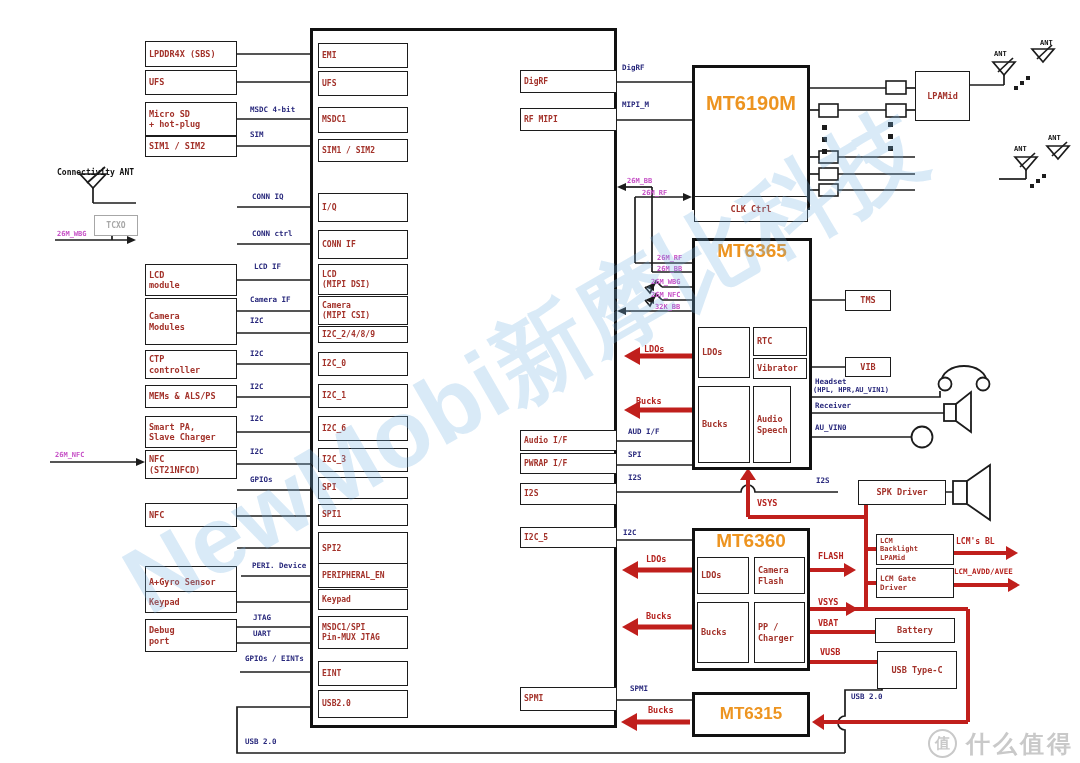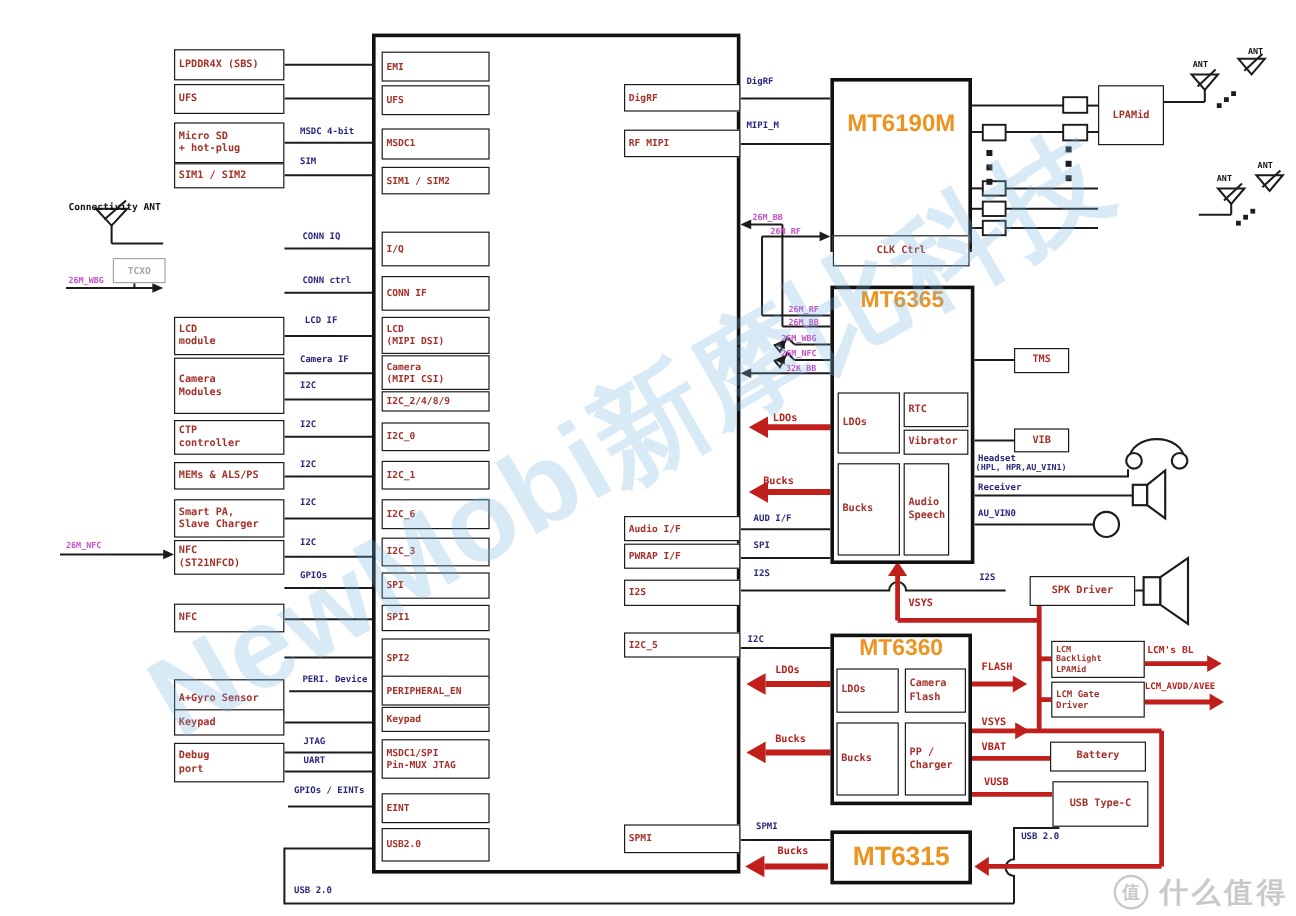"MT6315" span.ttl { font-size: 22px -> 17px }
